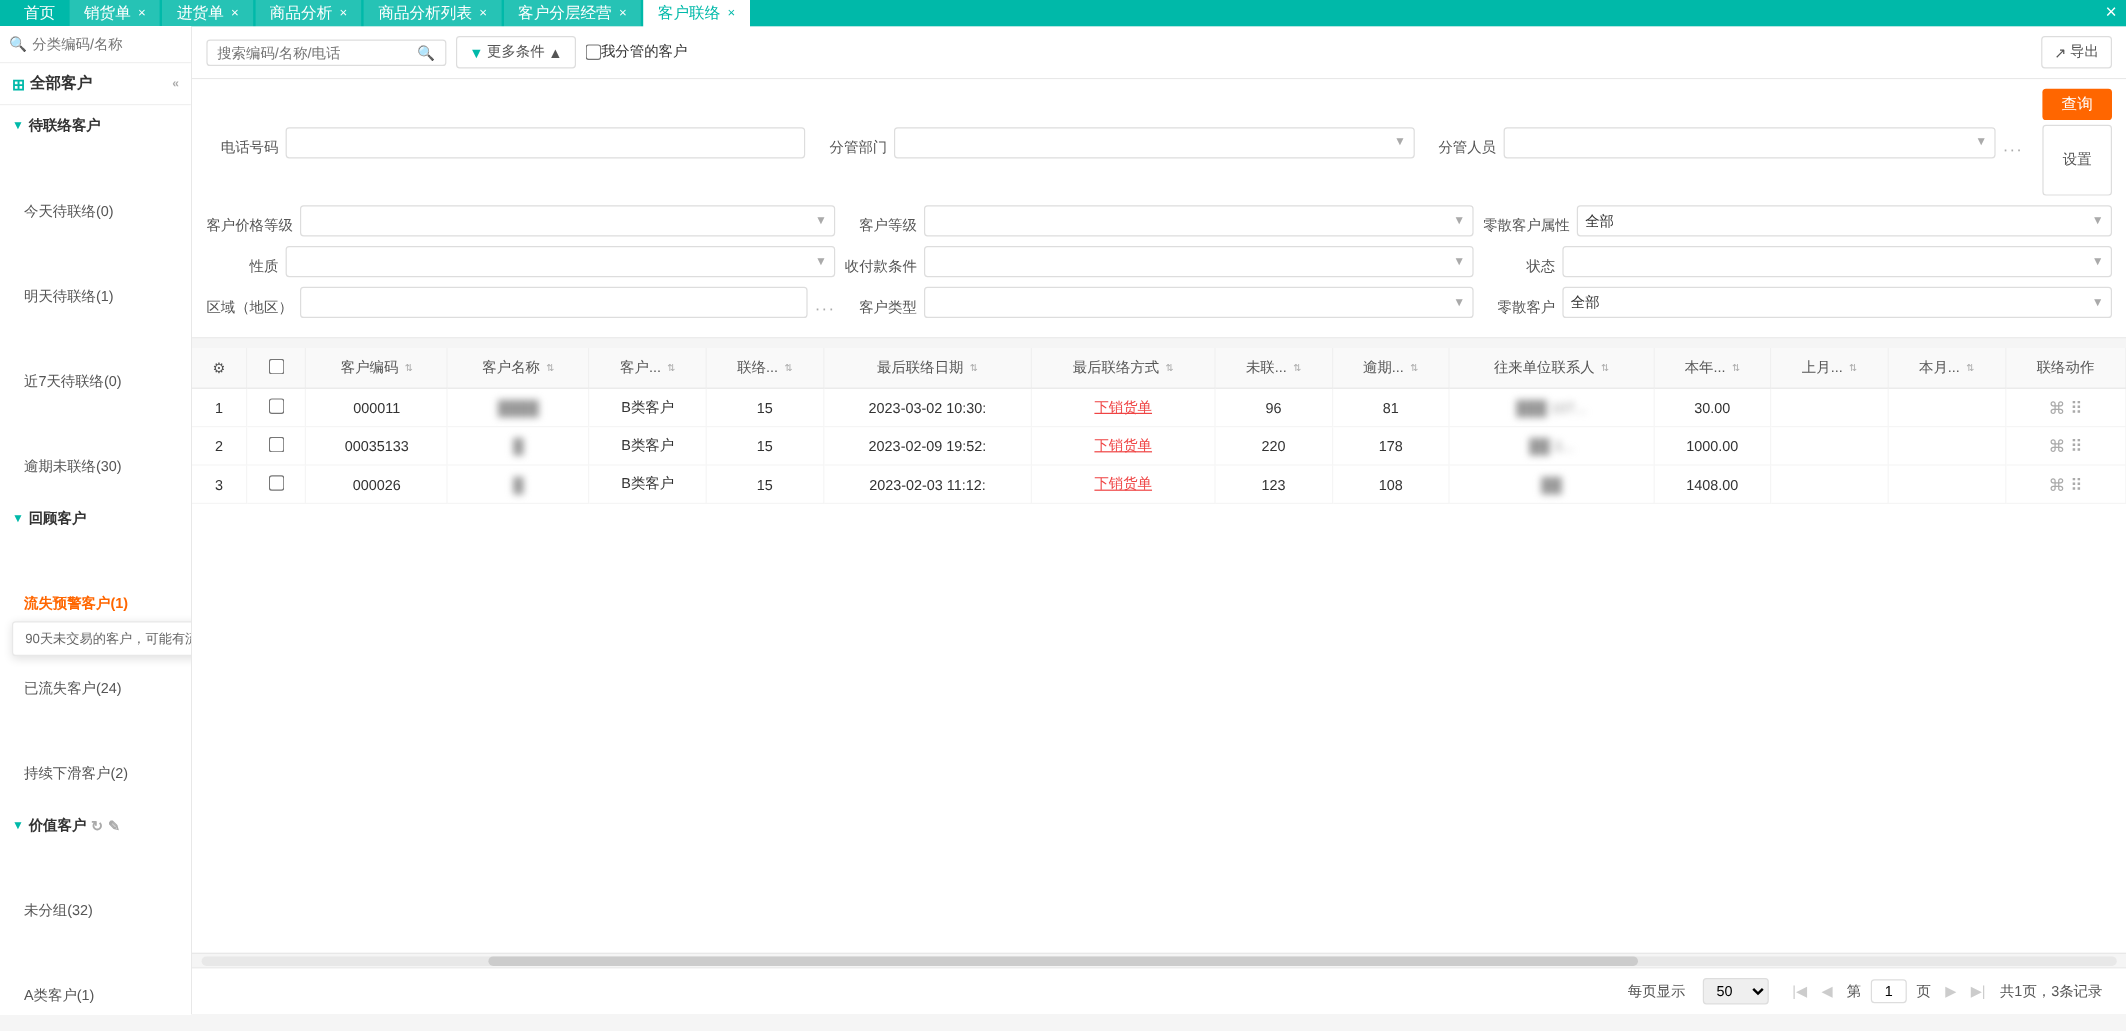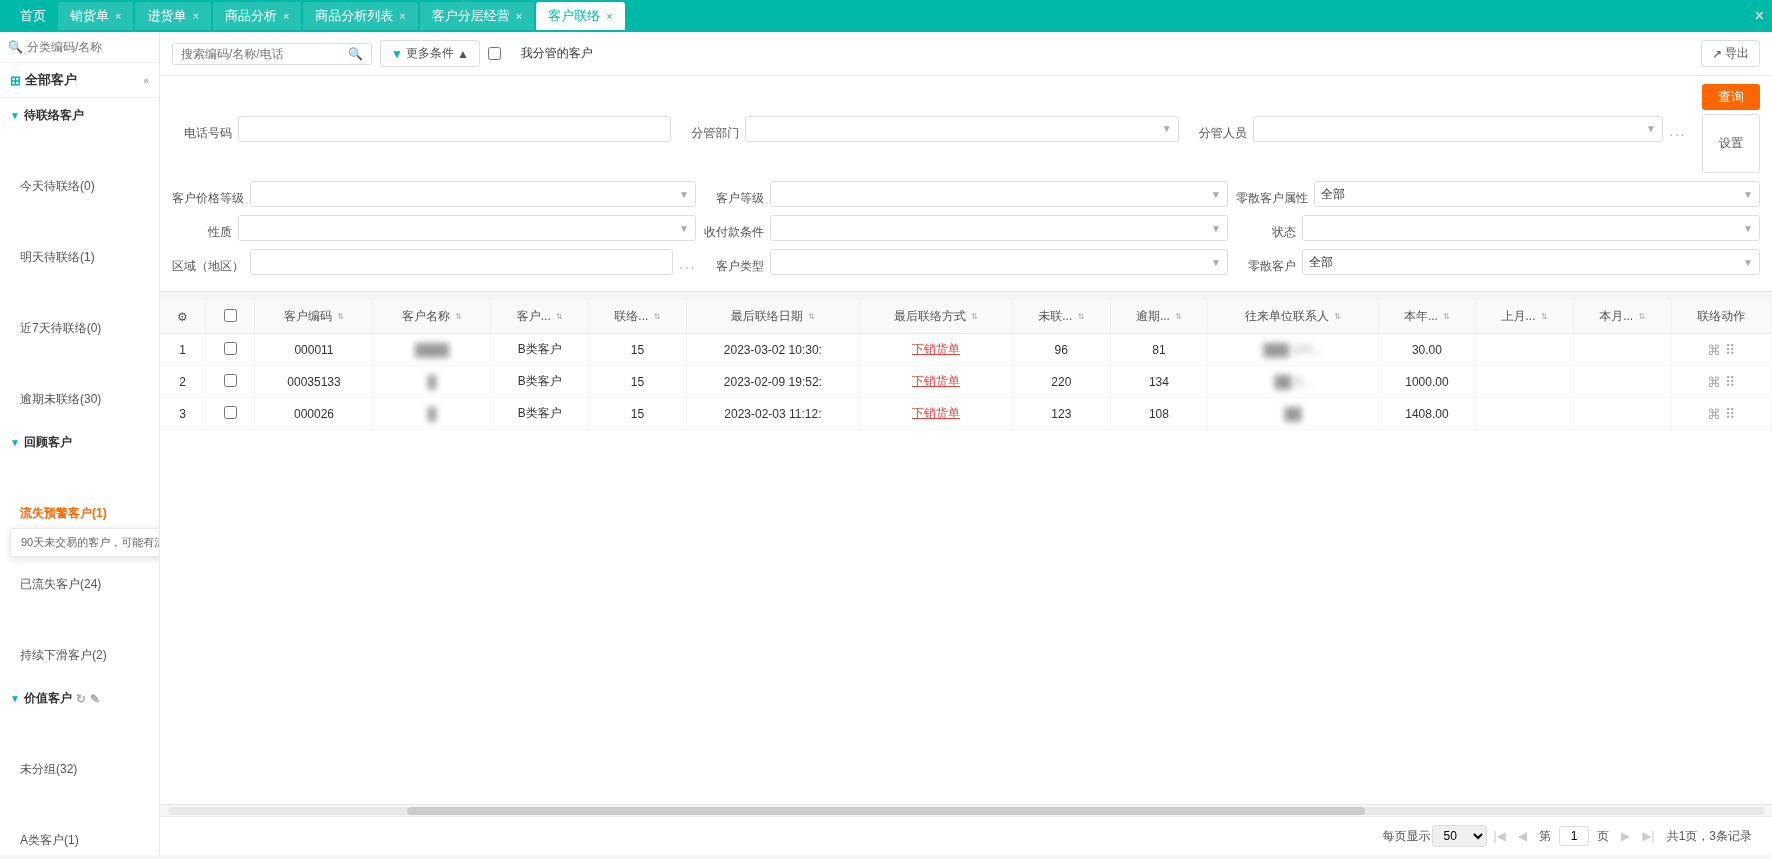"首页" .tab-bar { height: 32px -> 22px }
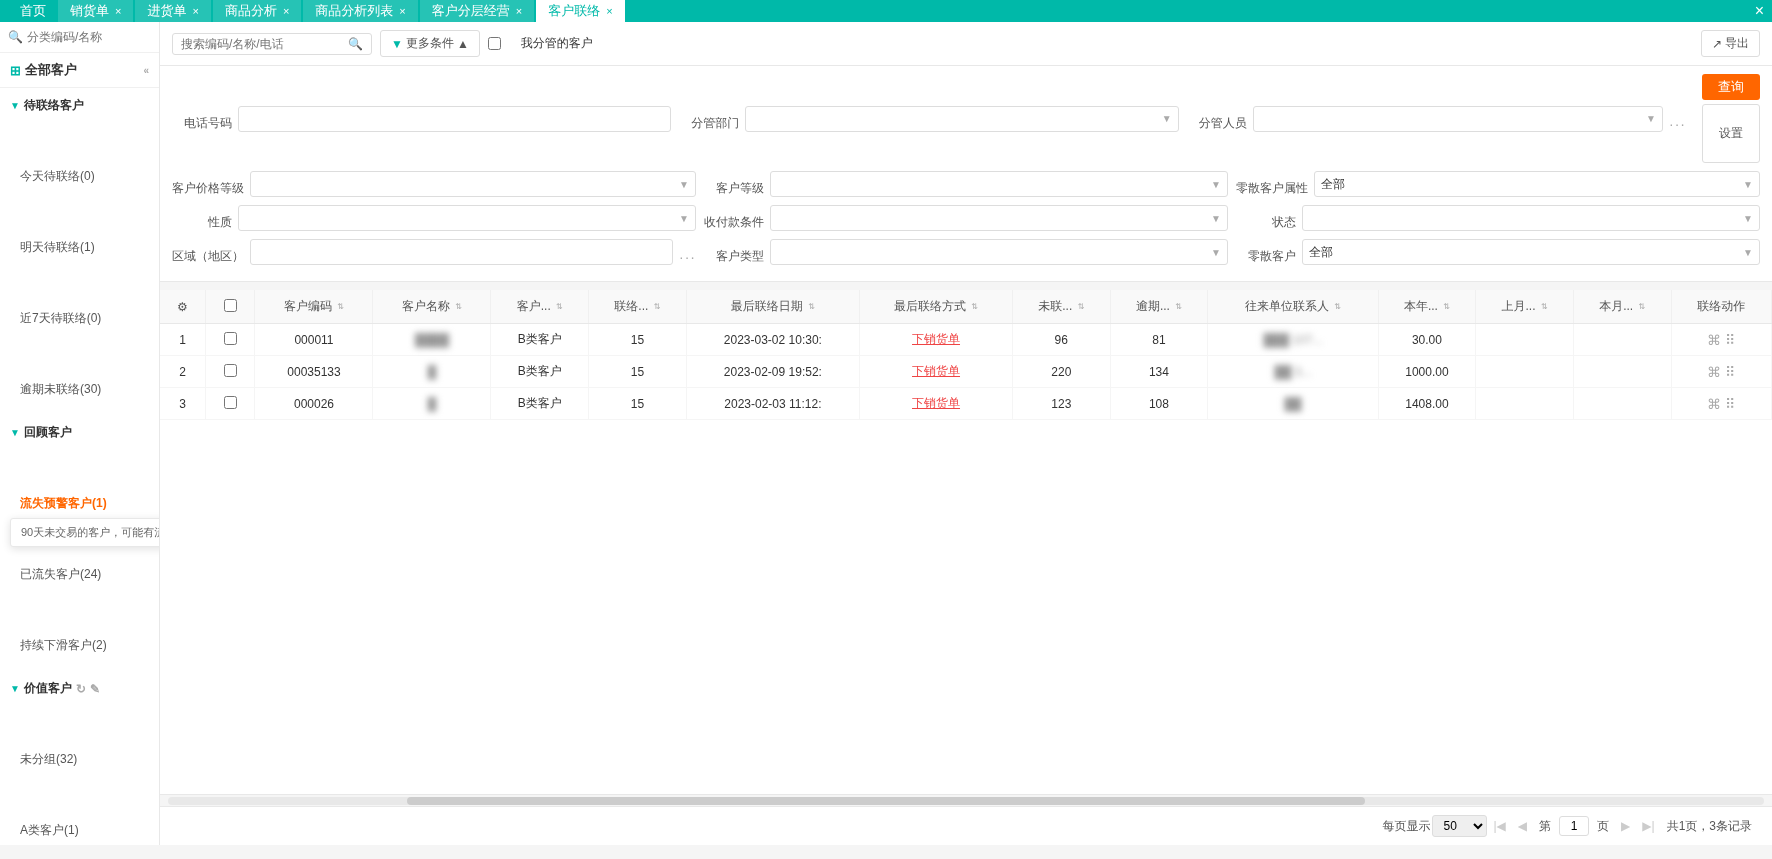"我分管的客户" .toolbar-checkbox { gap: 20px -> 0 }
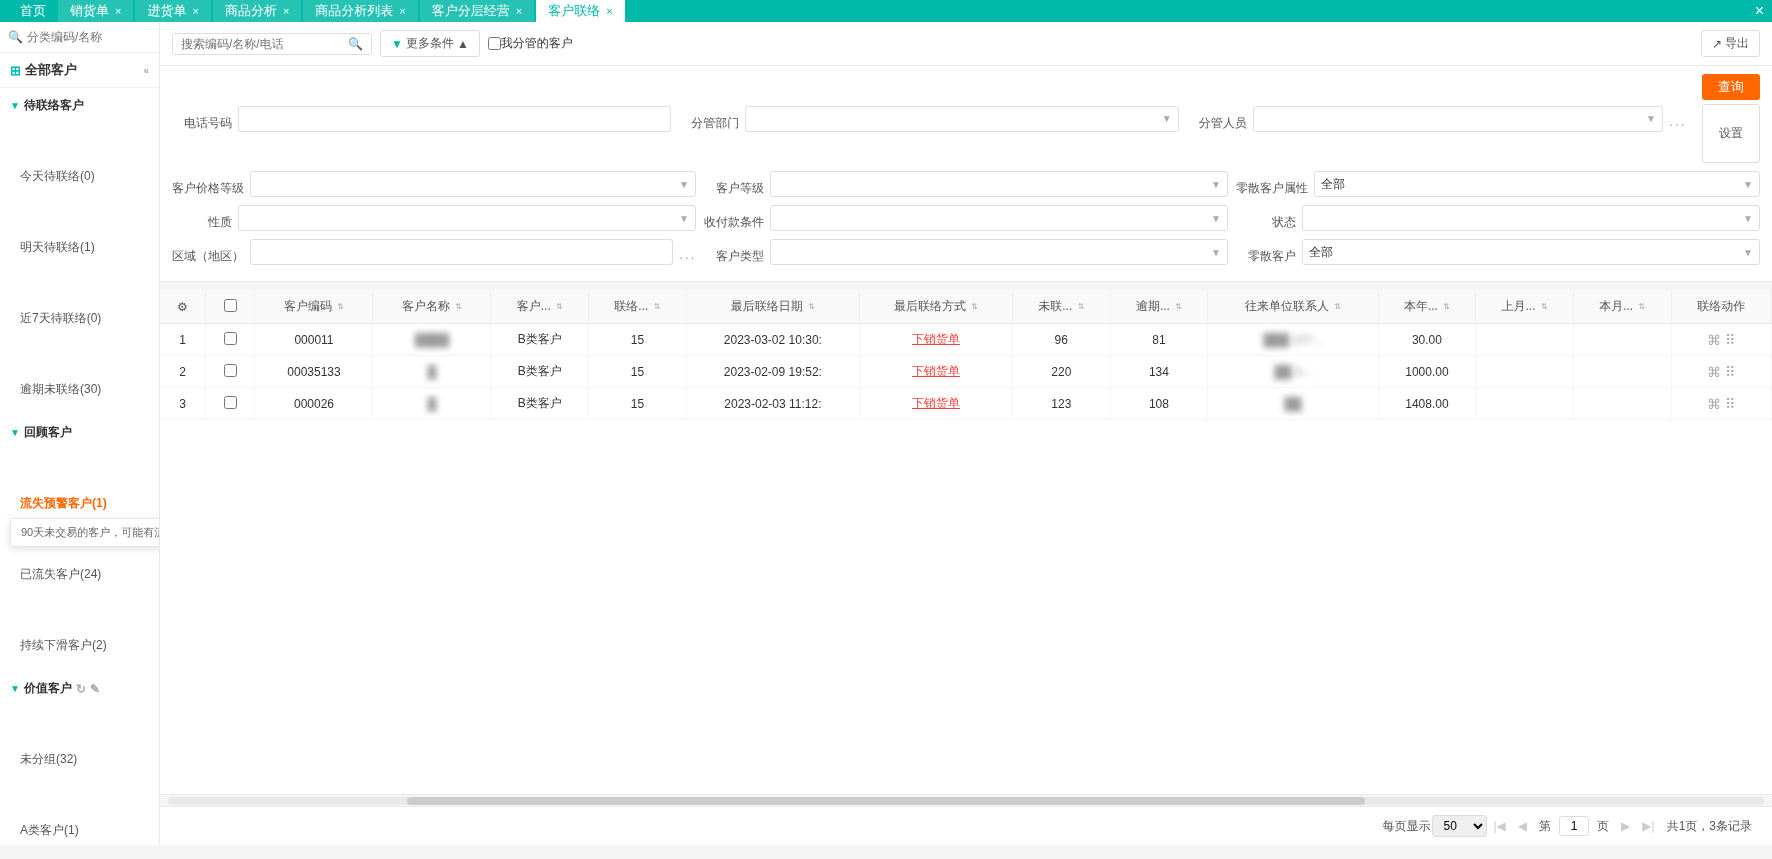"134" td { text: 134 -> 178 }
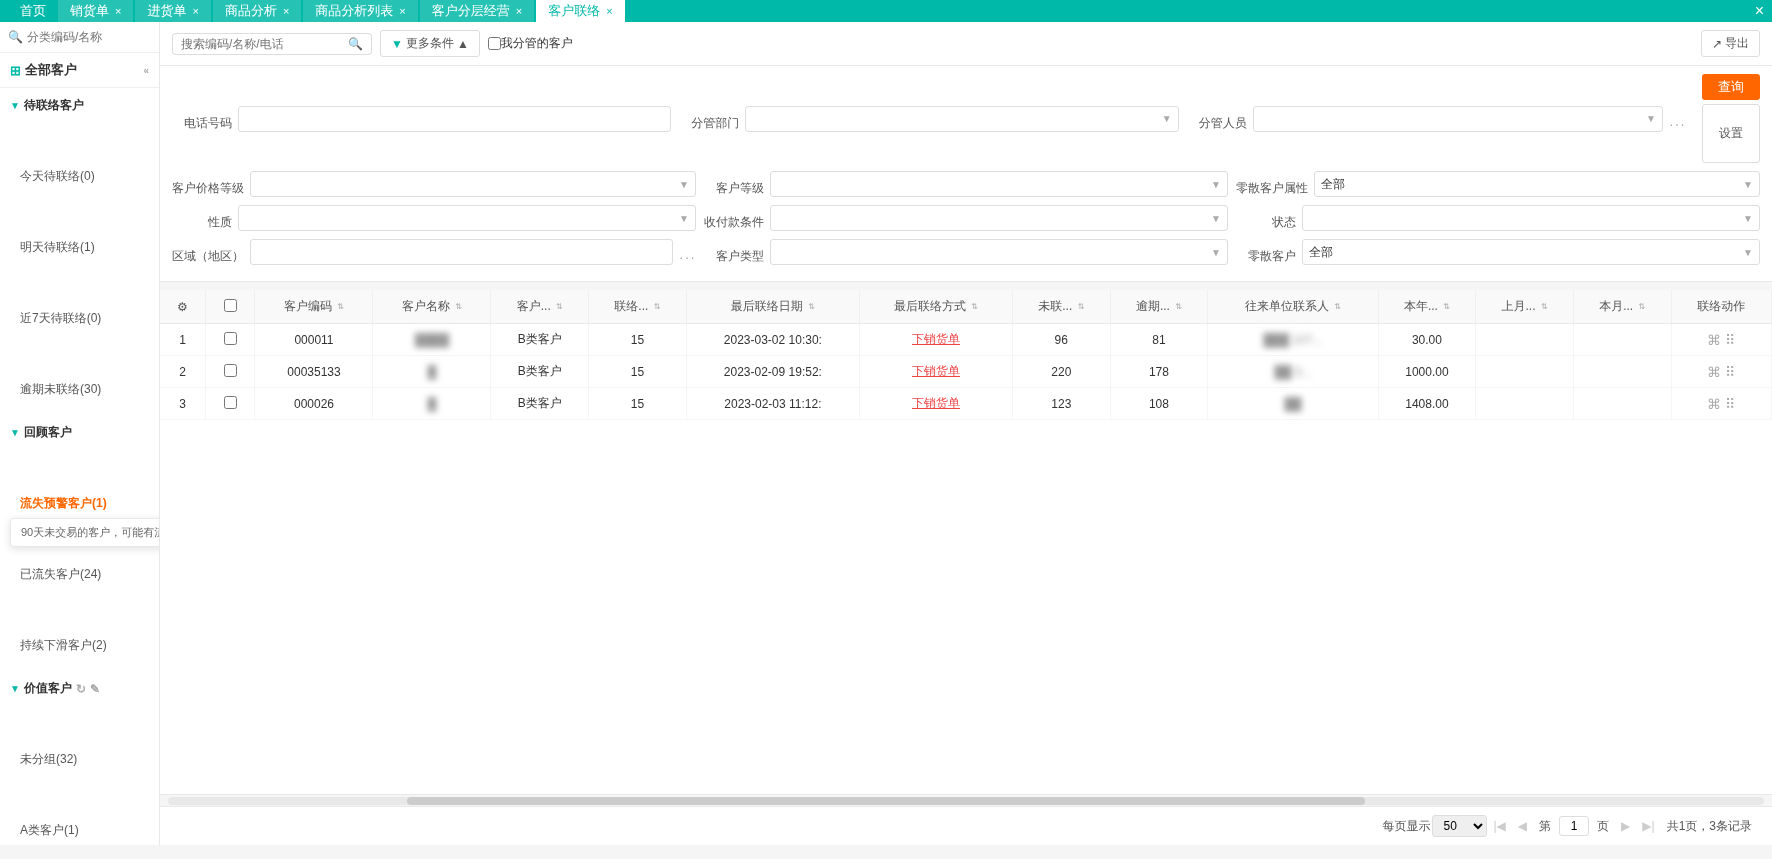"每页显示" .footer { gap: 2px -> 15px }
